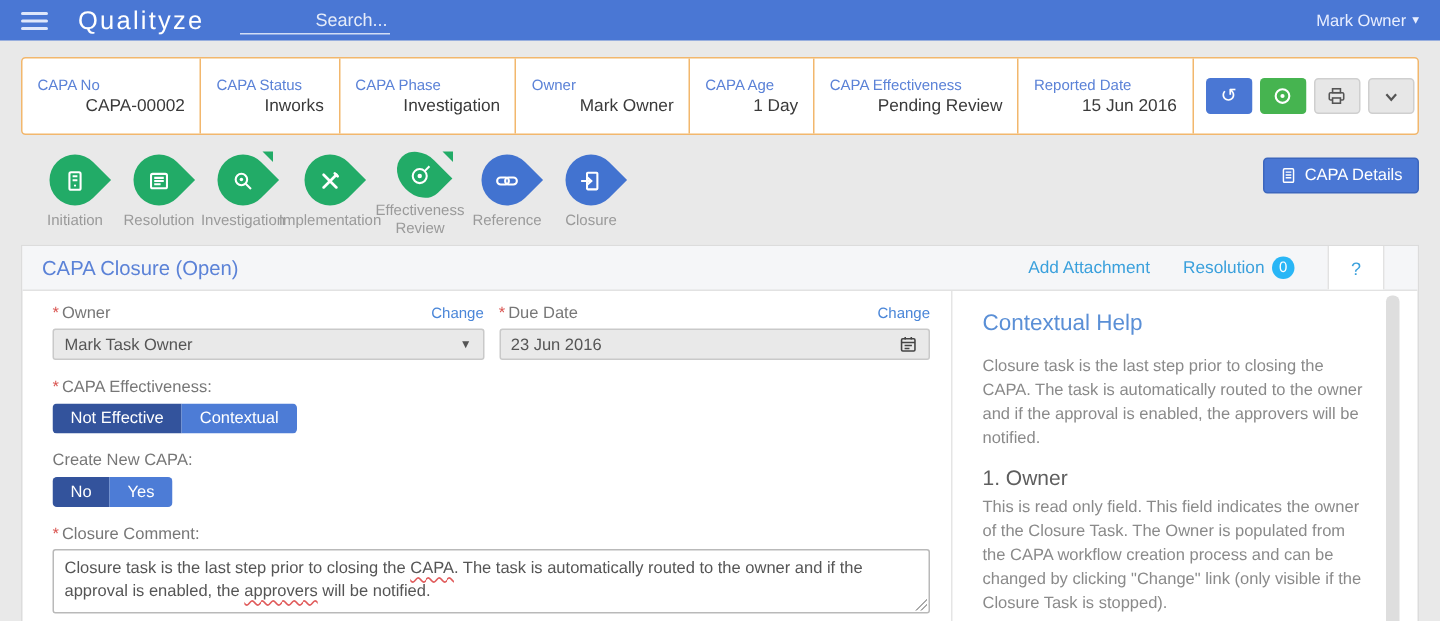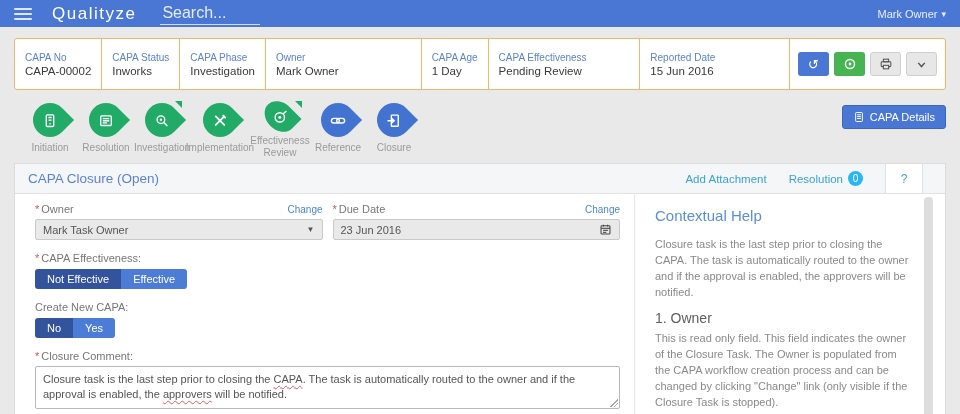"Search..." .searchbox { font-size: 16px -> 12px; text-align: none -> right }
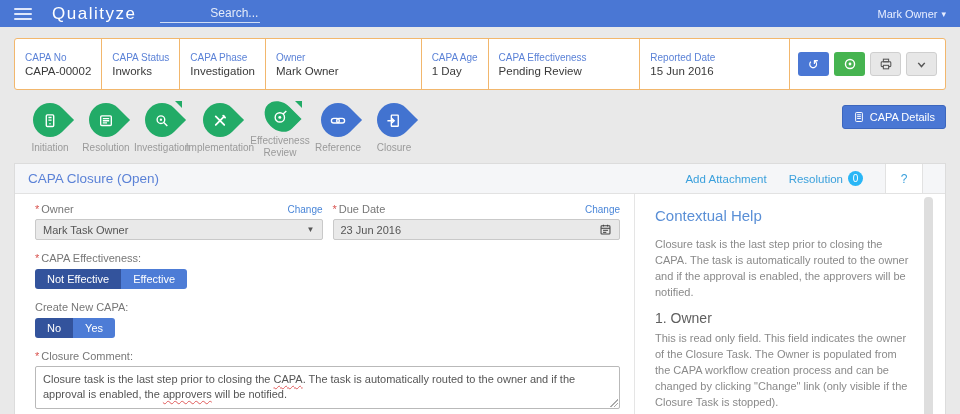"CAPA-00002" .ifield .fvalue { margin-left: none -> 32px }
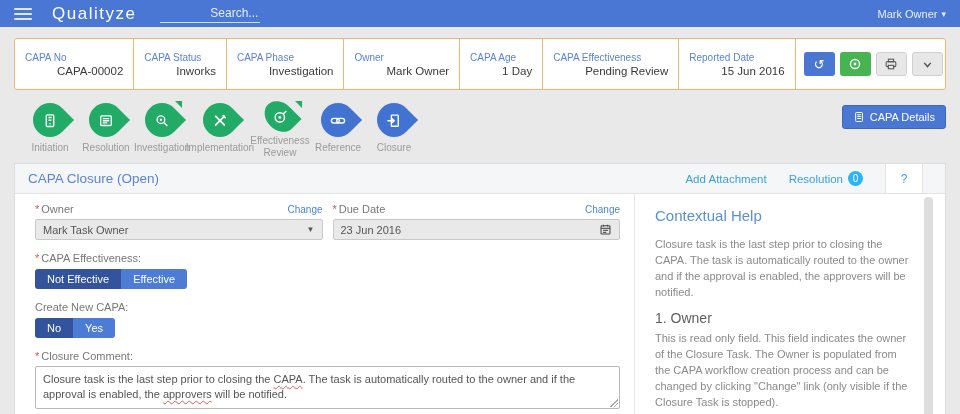"Effective" button.tbtn { text: Effective -> Contextual }
